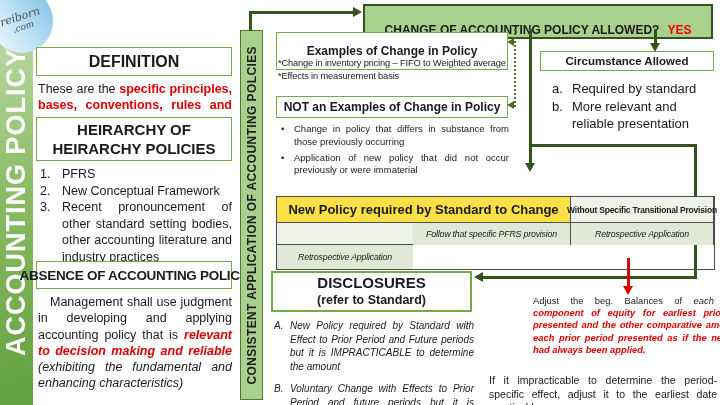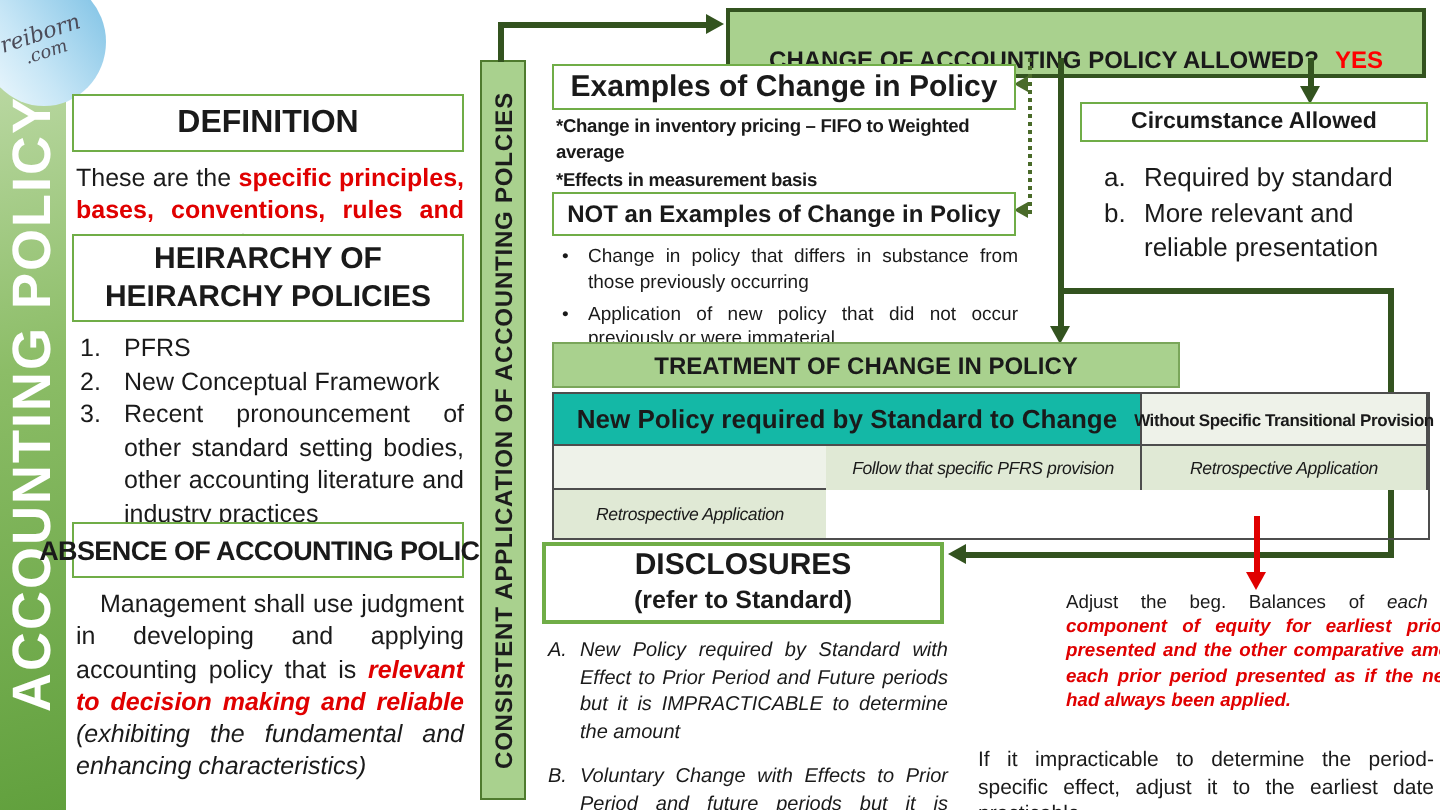"Examples of Change in Policy" div.abs { font-size: 15px -> 12px; height: 23px -> 38px }
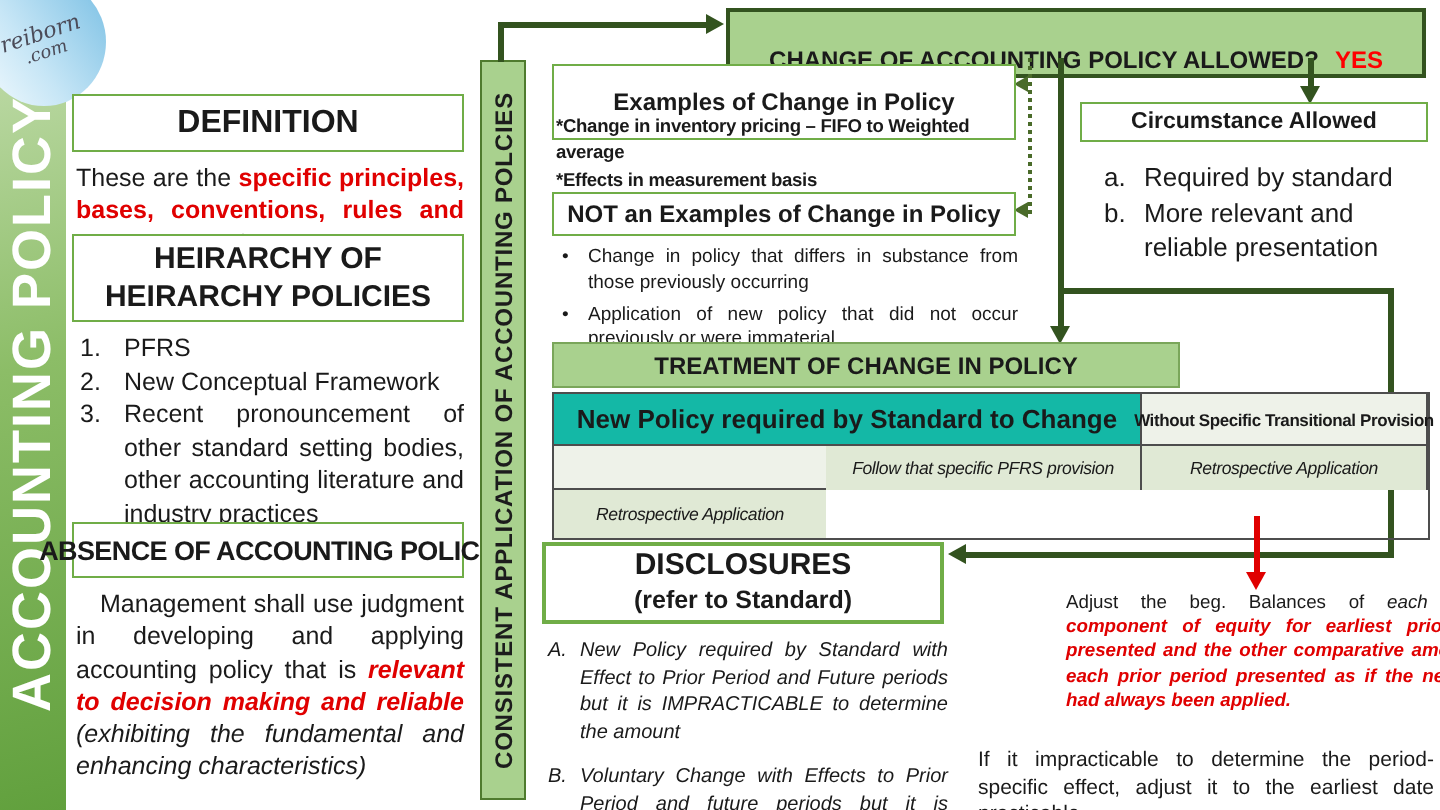"*Change in inventory pricing –" div.abs { font-weight: bold -> none }
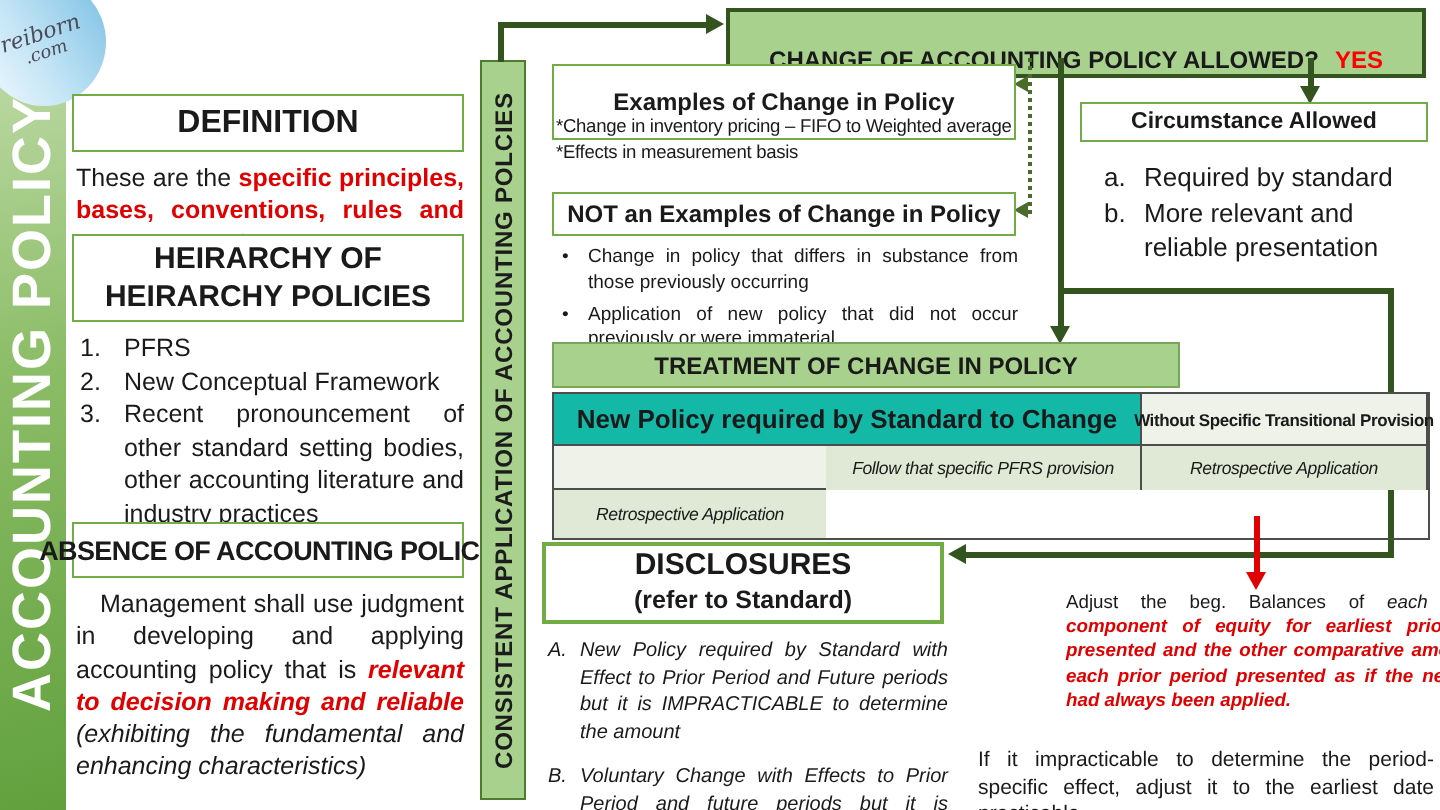"TREATMENT OF CHANGE IN POLICY" div.abs { html: <div> <span>TREATMENT OF CHANGE IN POLICY</span> </div> -> none }
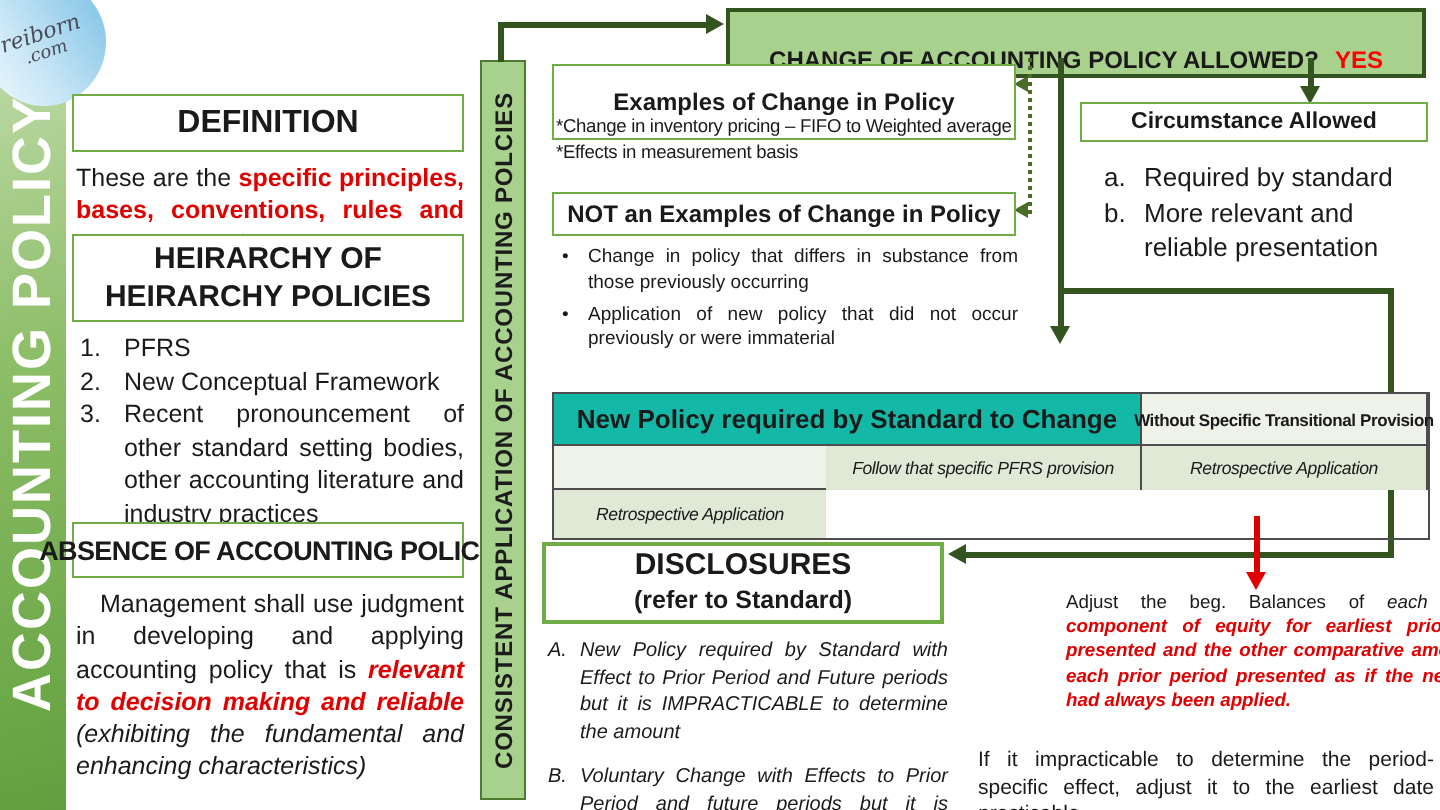"New Policy required by Standard to" .tt .r1 { background: #14b8a6 -> #fde047 }
